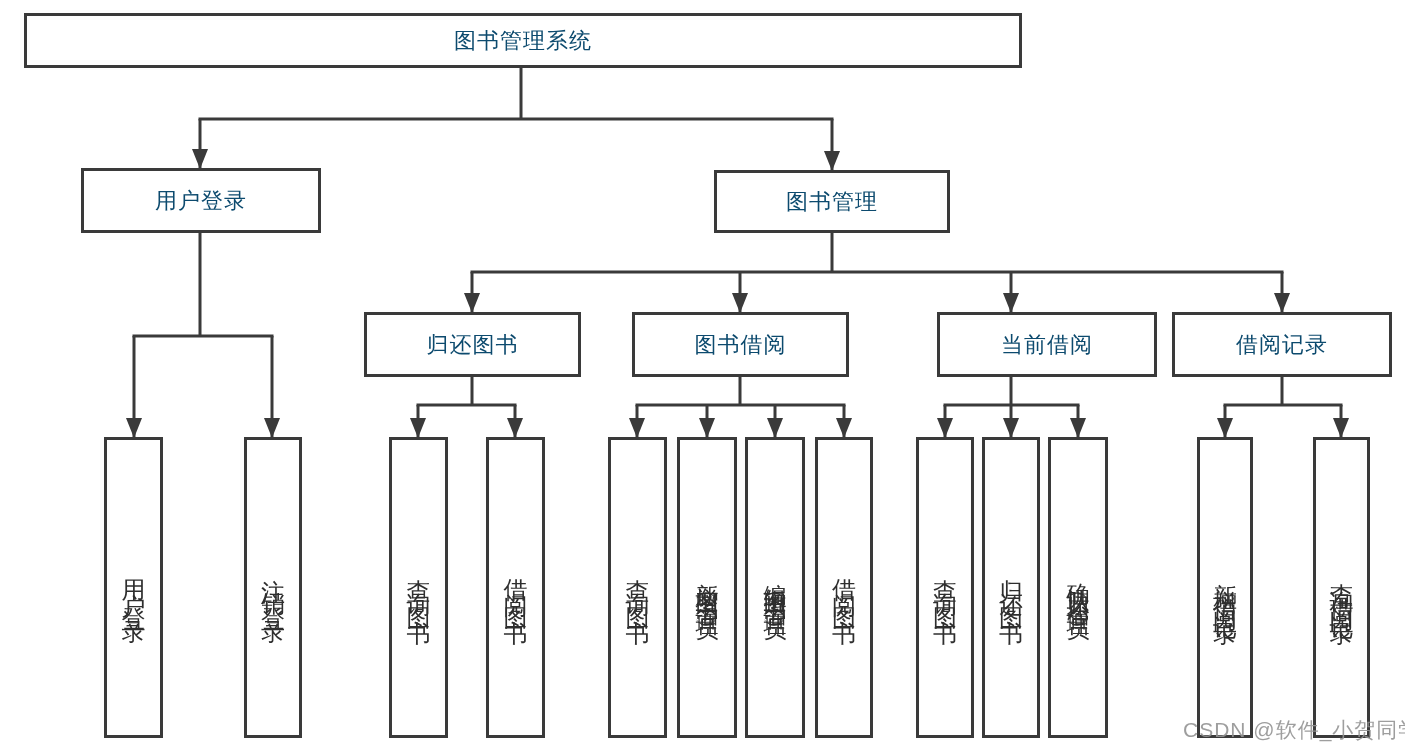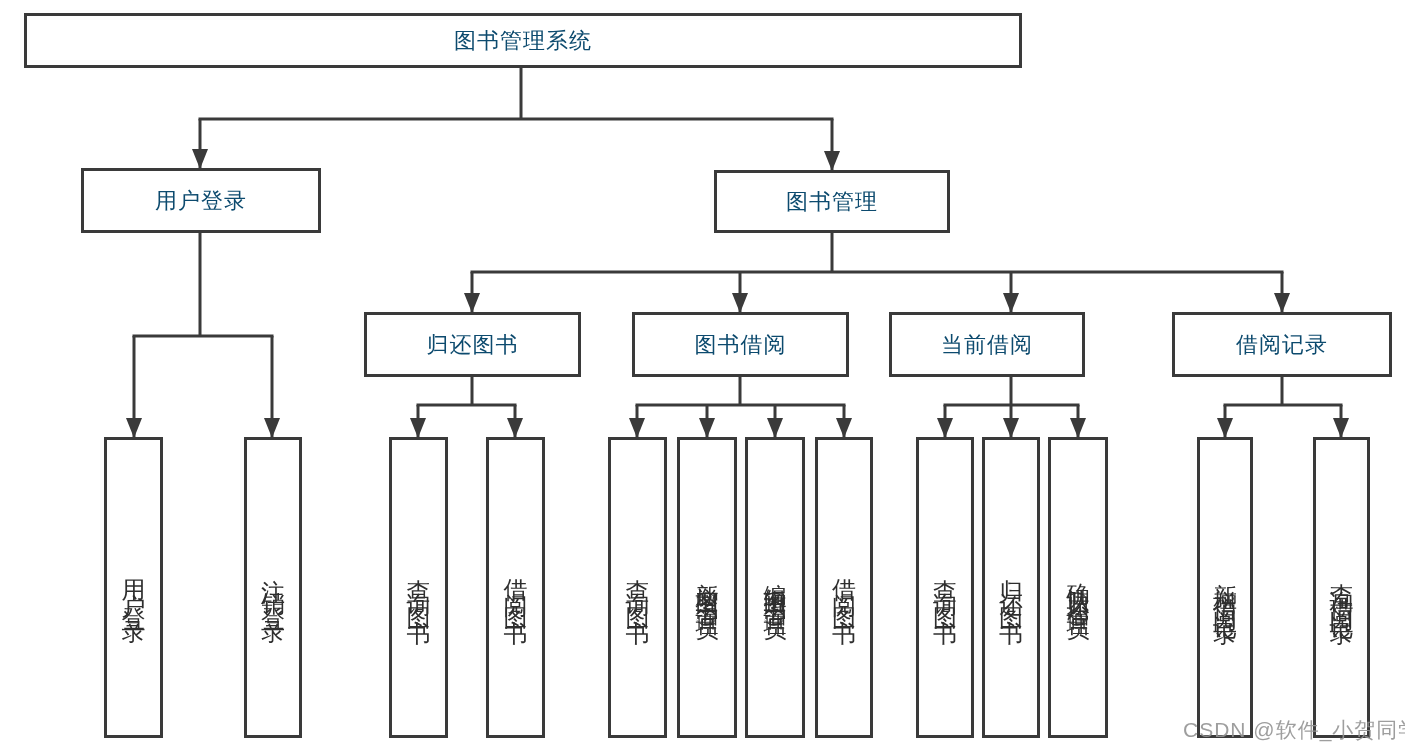"当前借阅" div.node { left: 889px -> 937px; width: 196px -> 220px }
